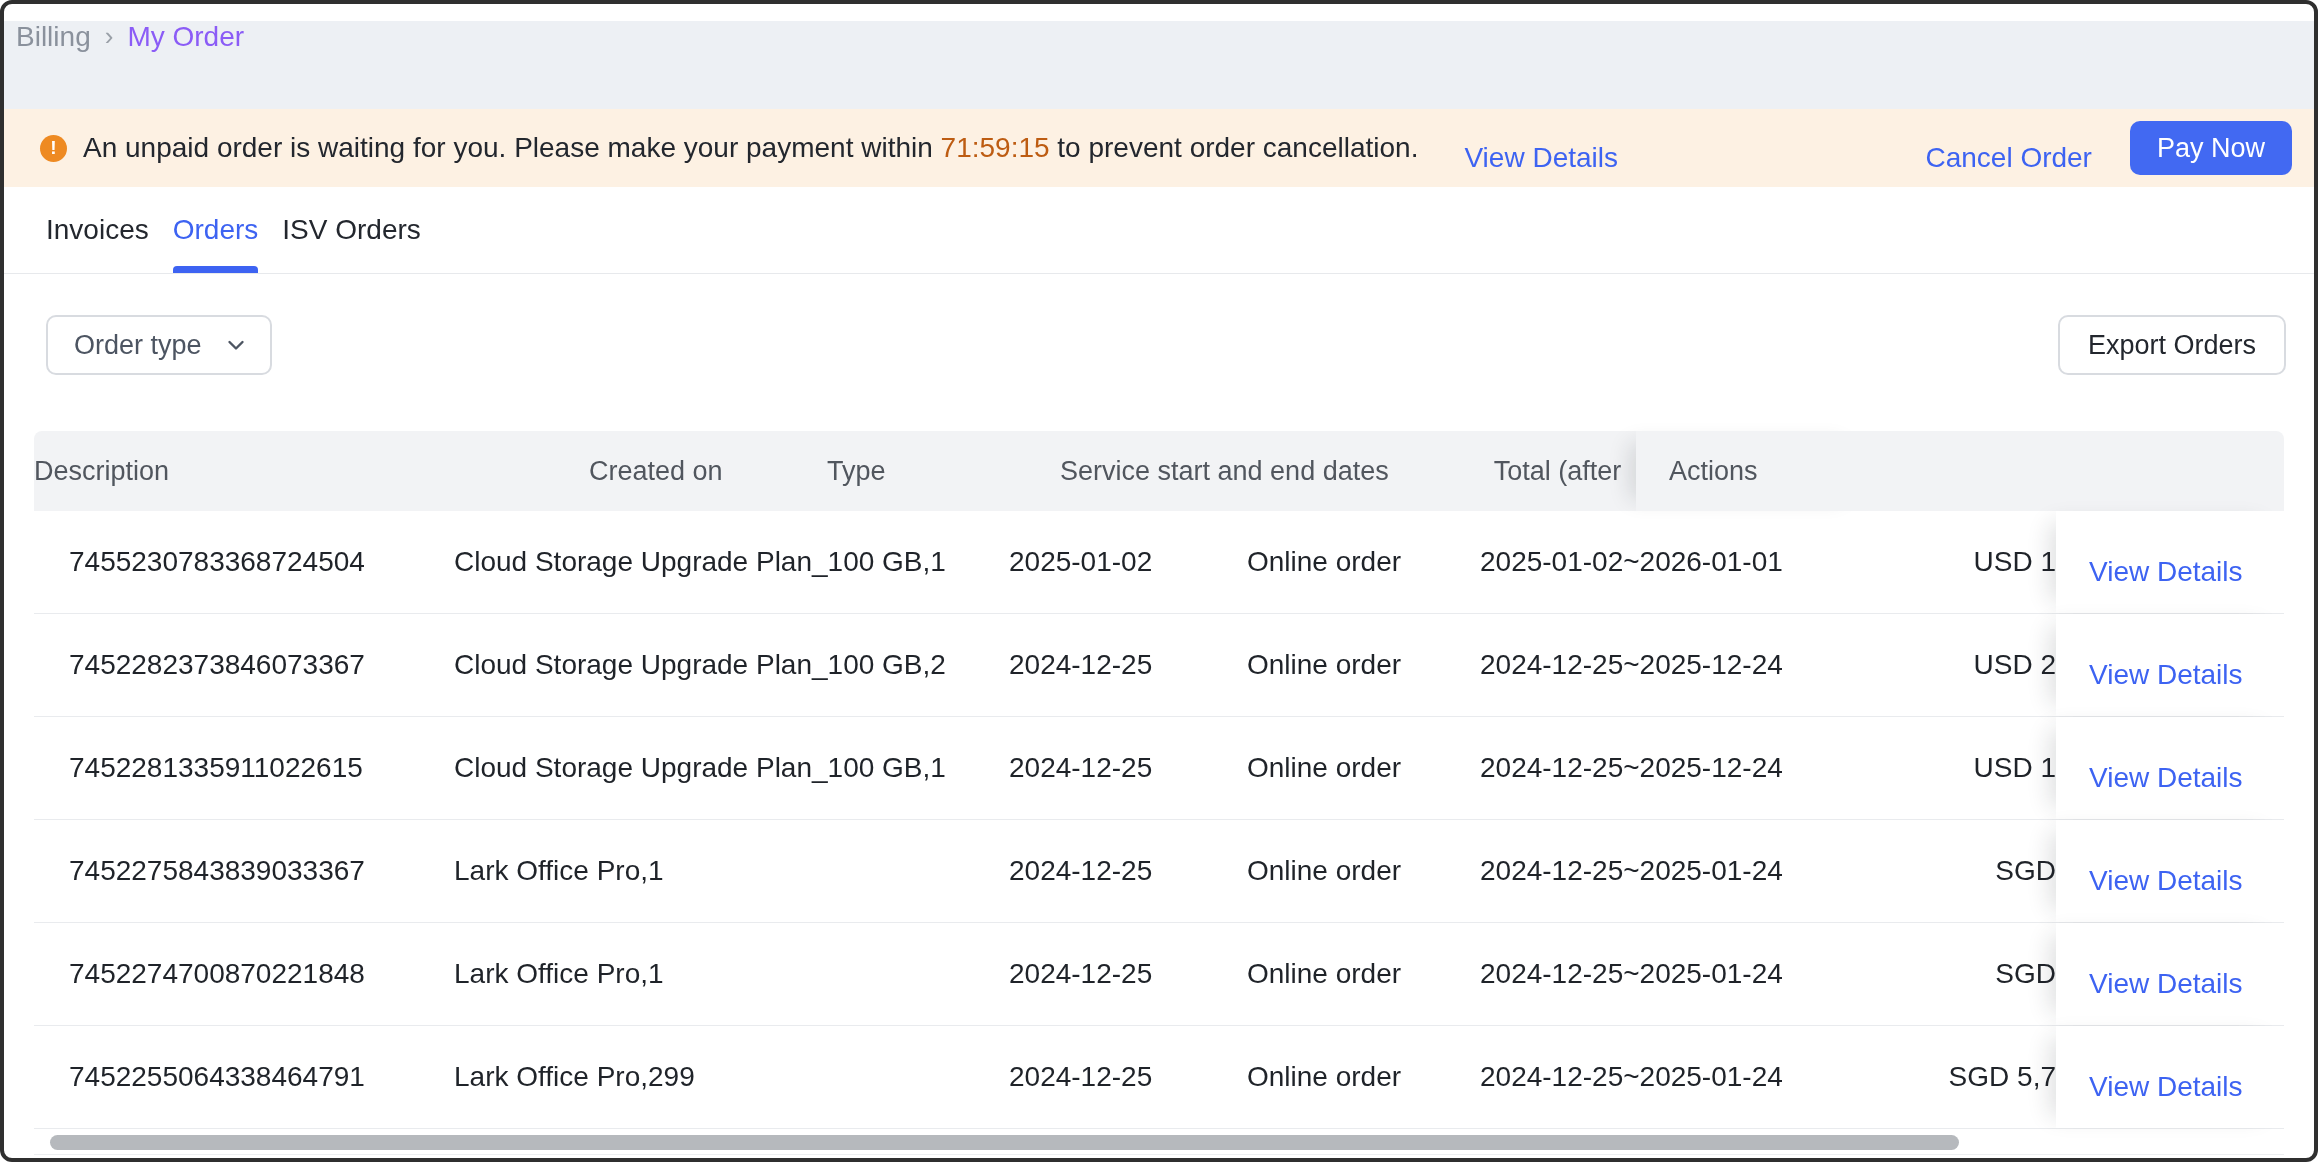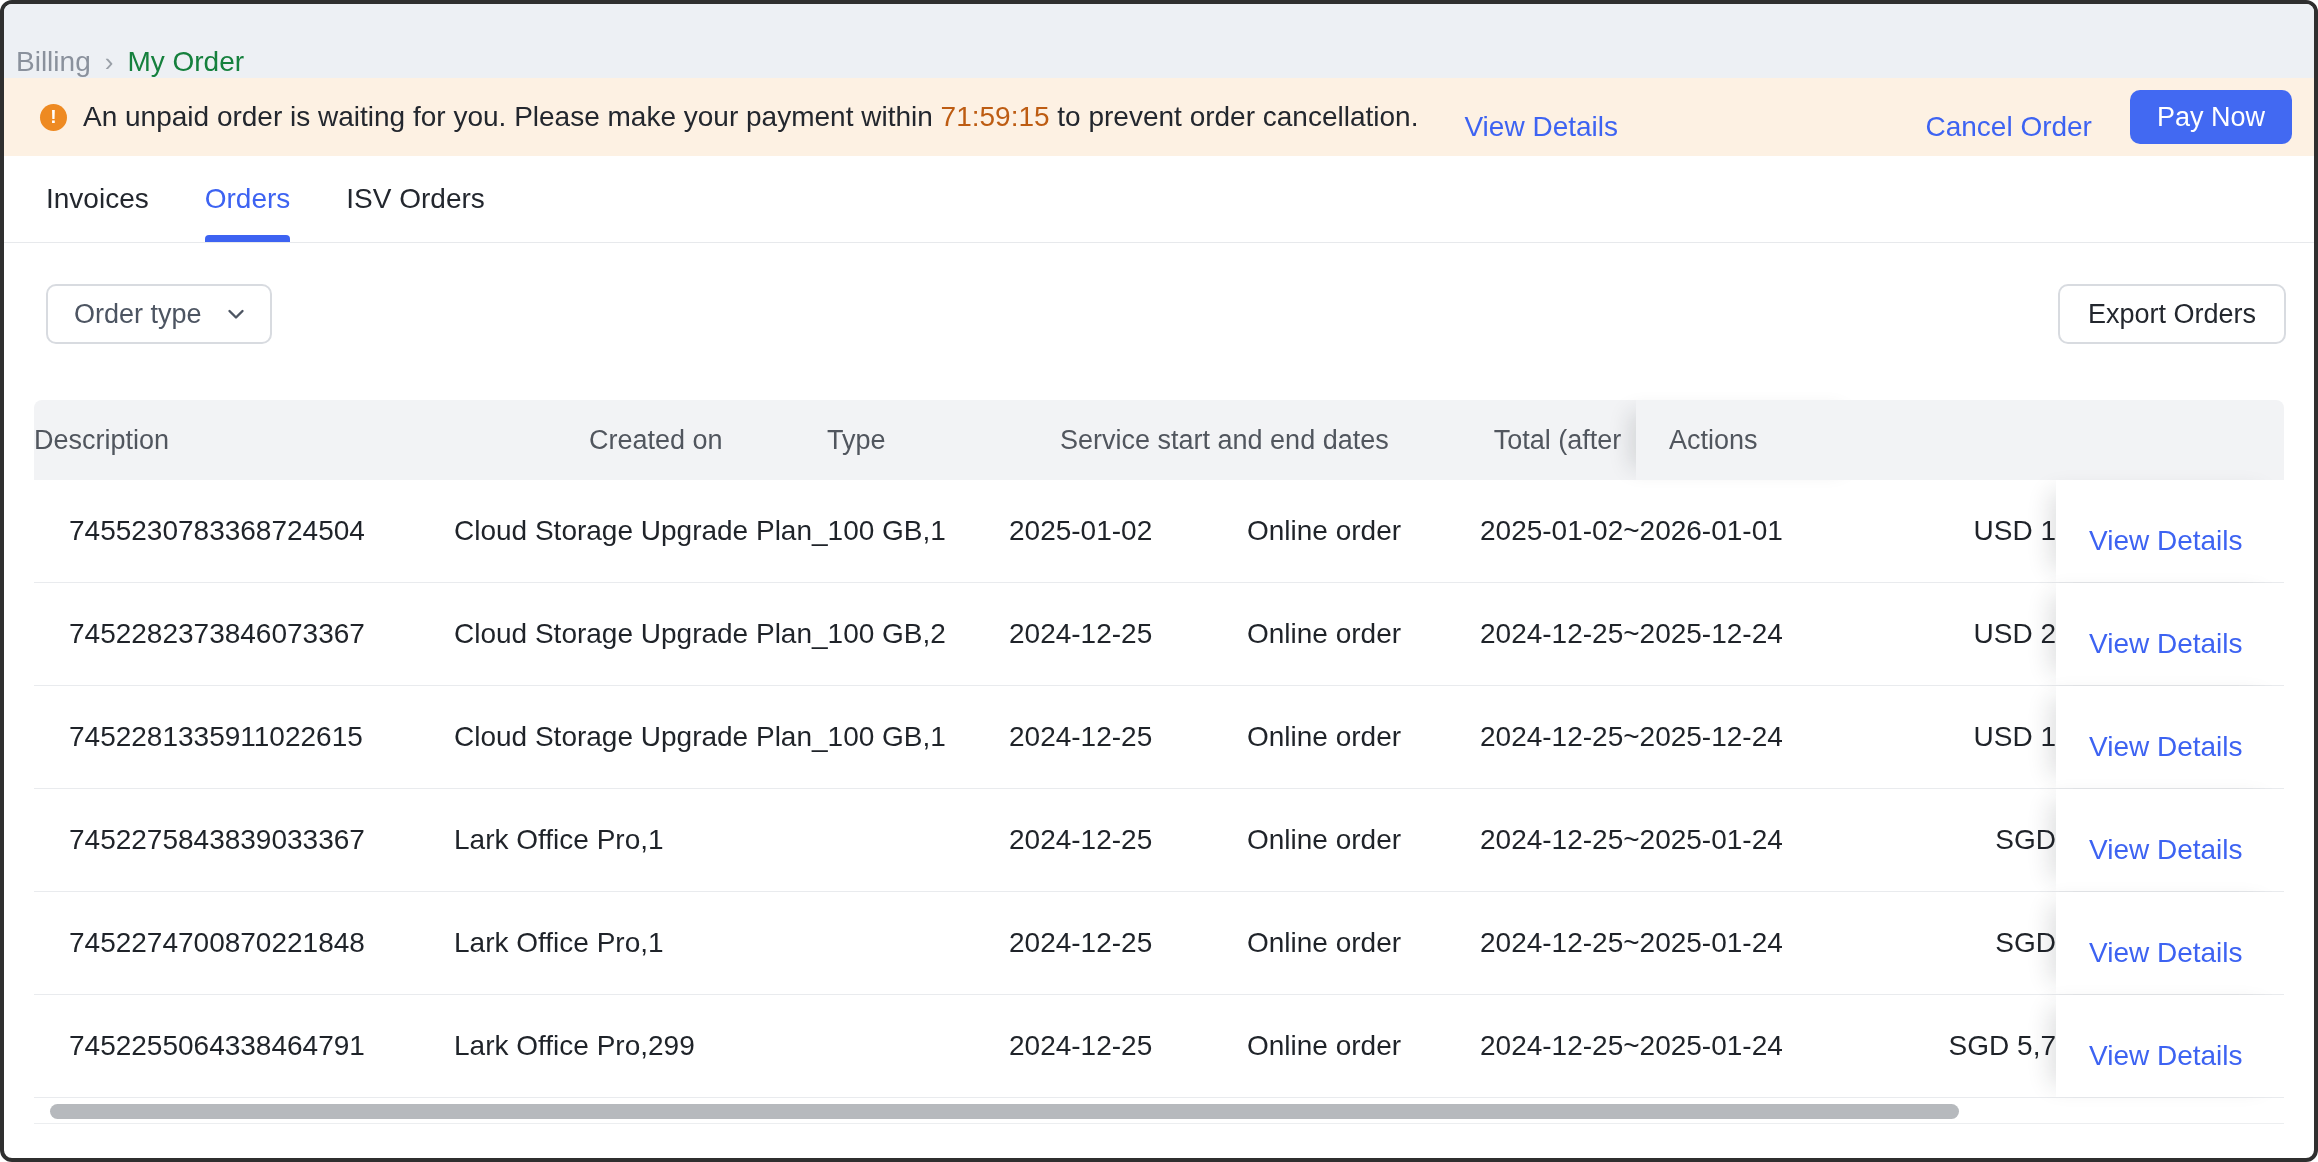"Billing" .crumbbar { align-items: flex-end -> flex-start; height: 74px -> 88px; margin-top: none -> 17px }
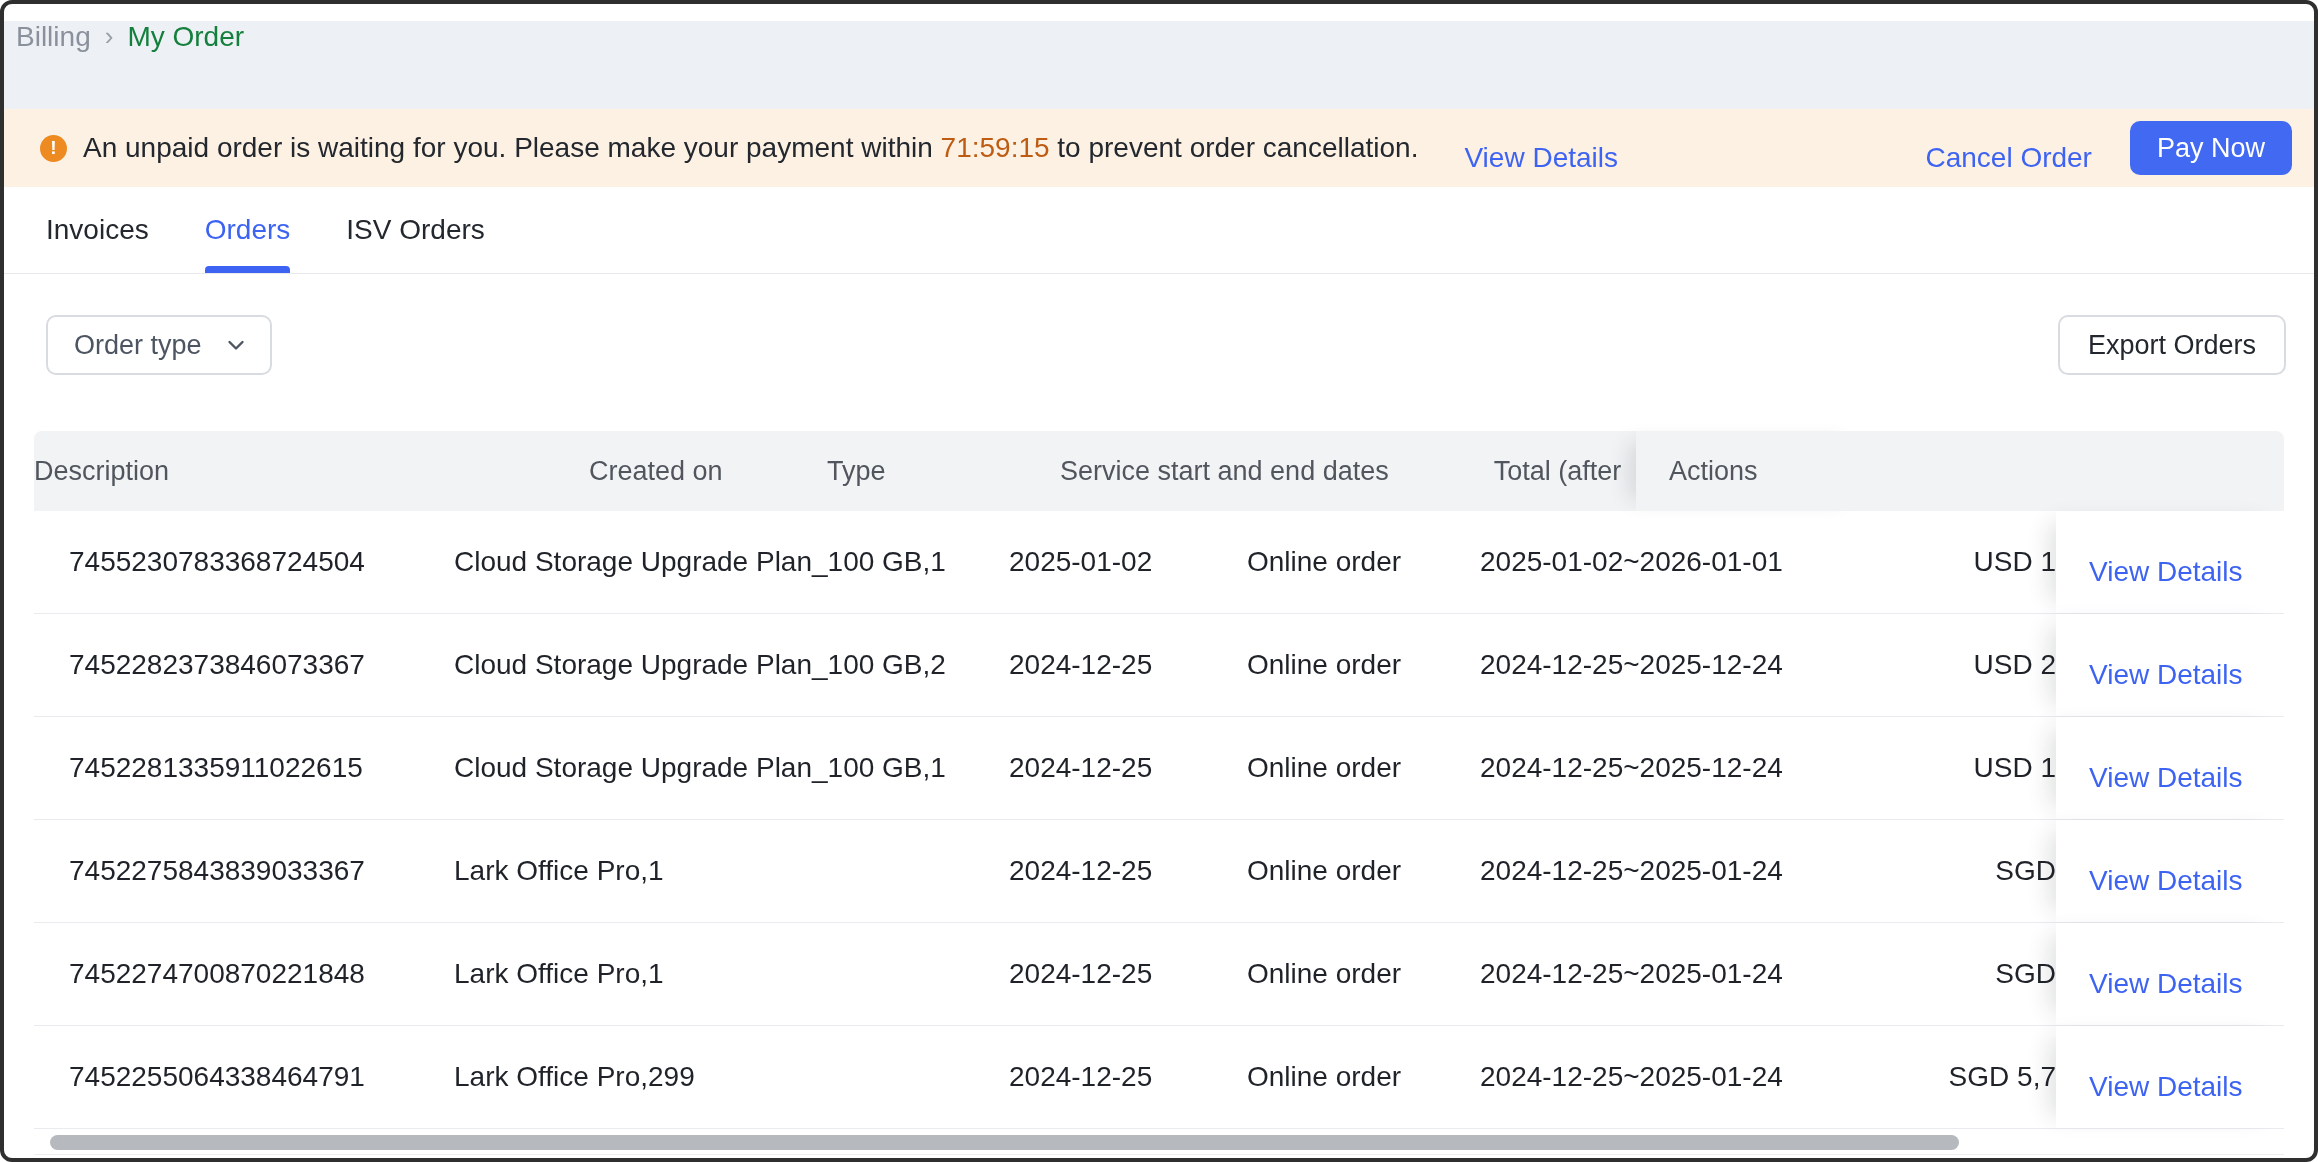"My Order" .crumb-current { color: #15803d -> #8b5cf6 }
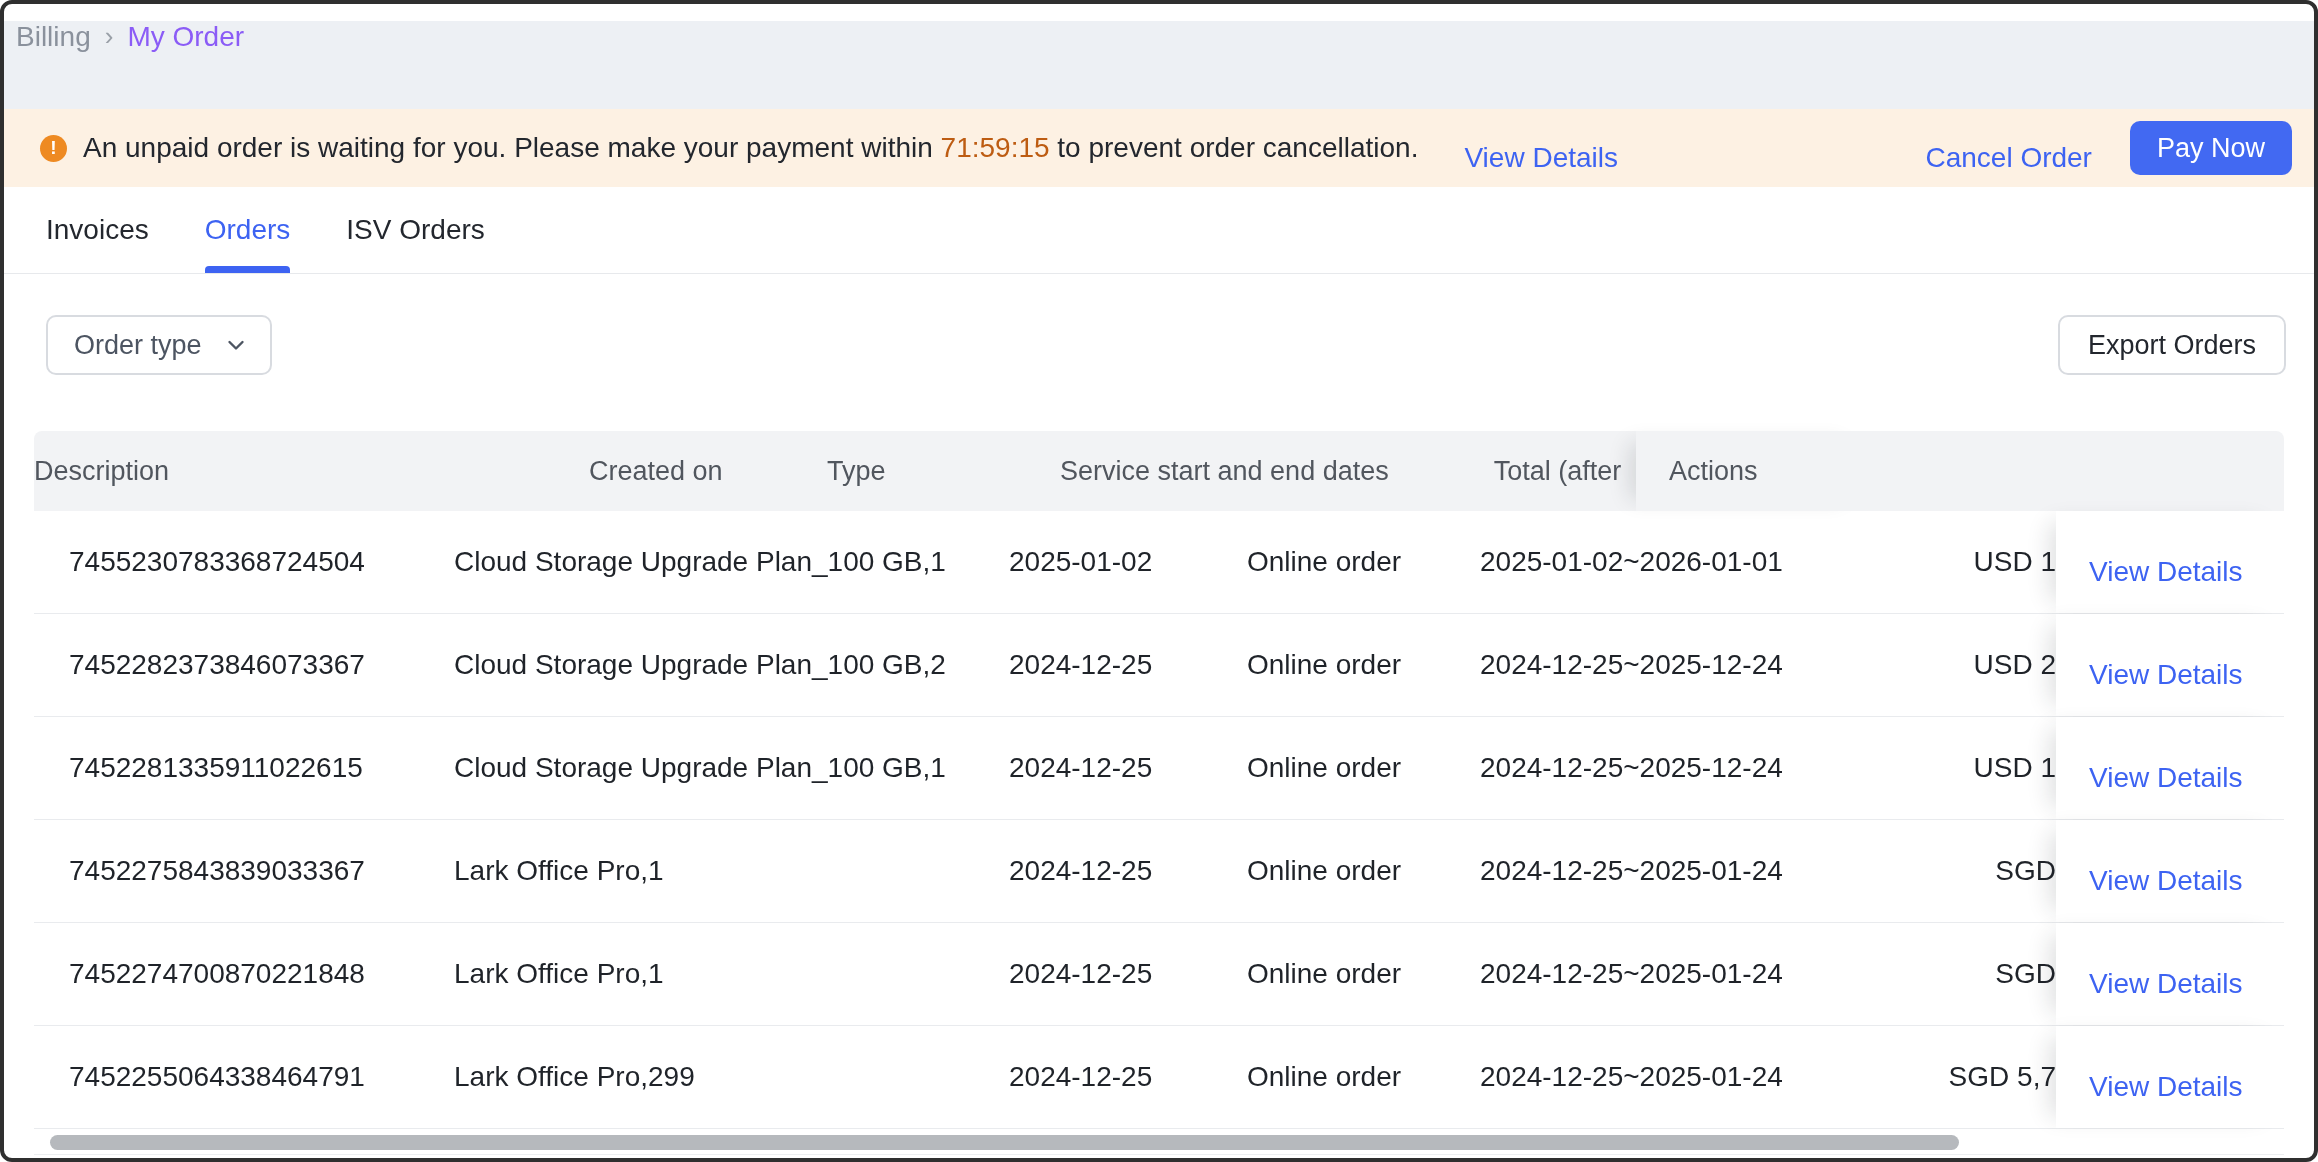"Invoices" .tabs { gap: 56px -> 24px }
